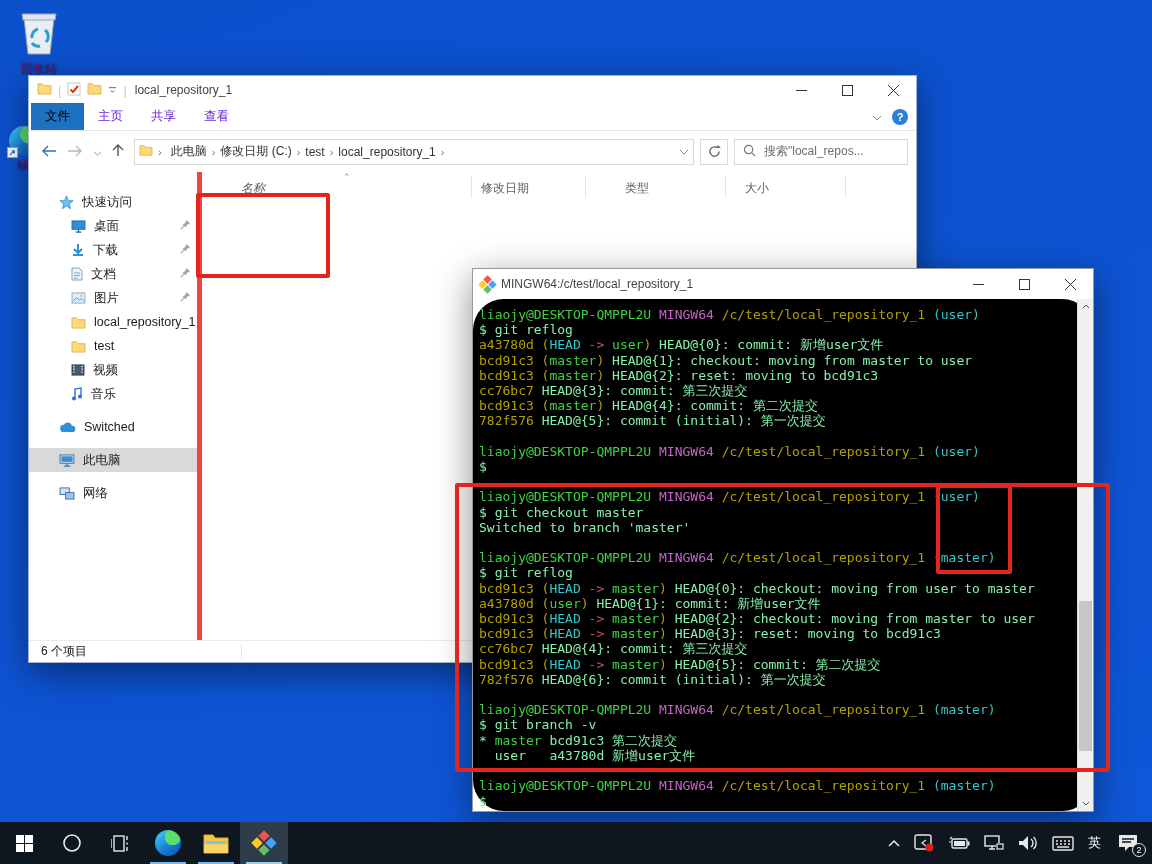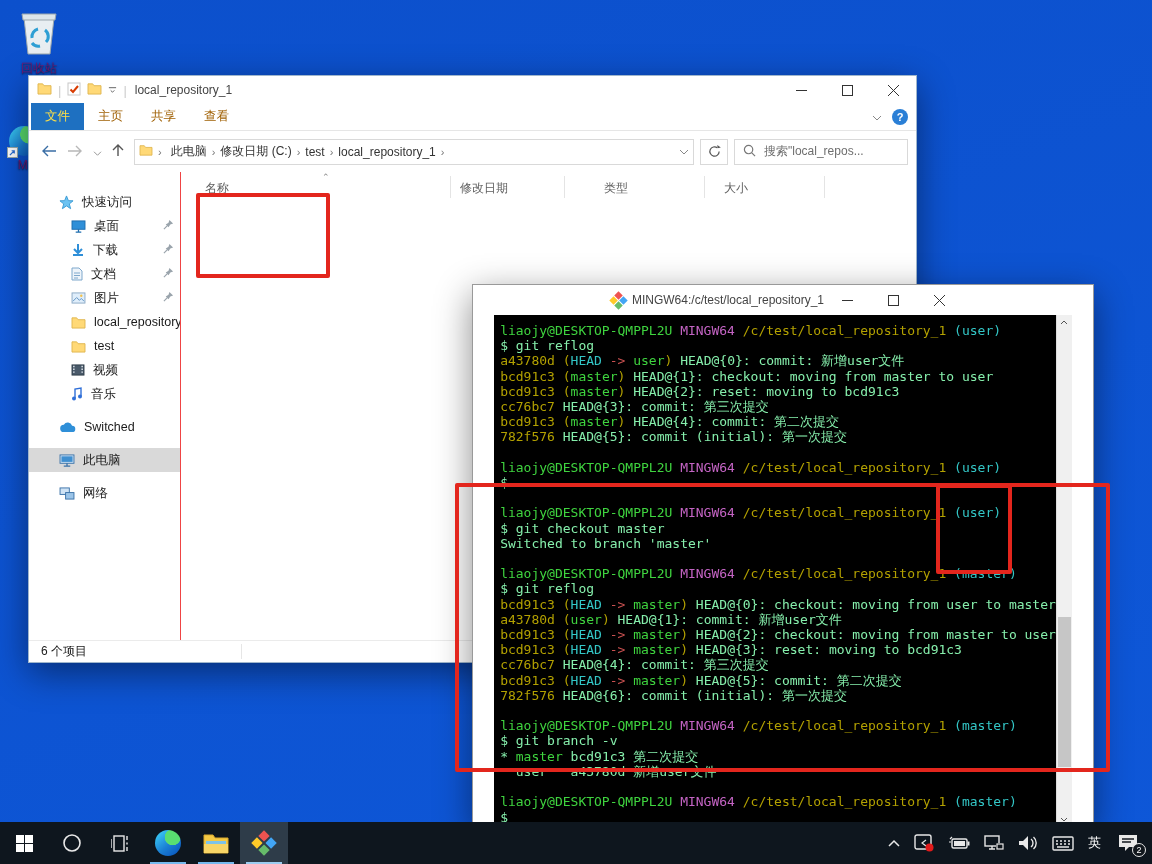"文件" .rtab.active { color: #fde047 -> #000000 }
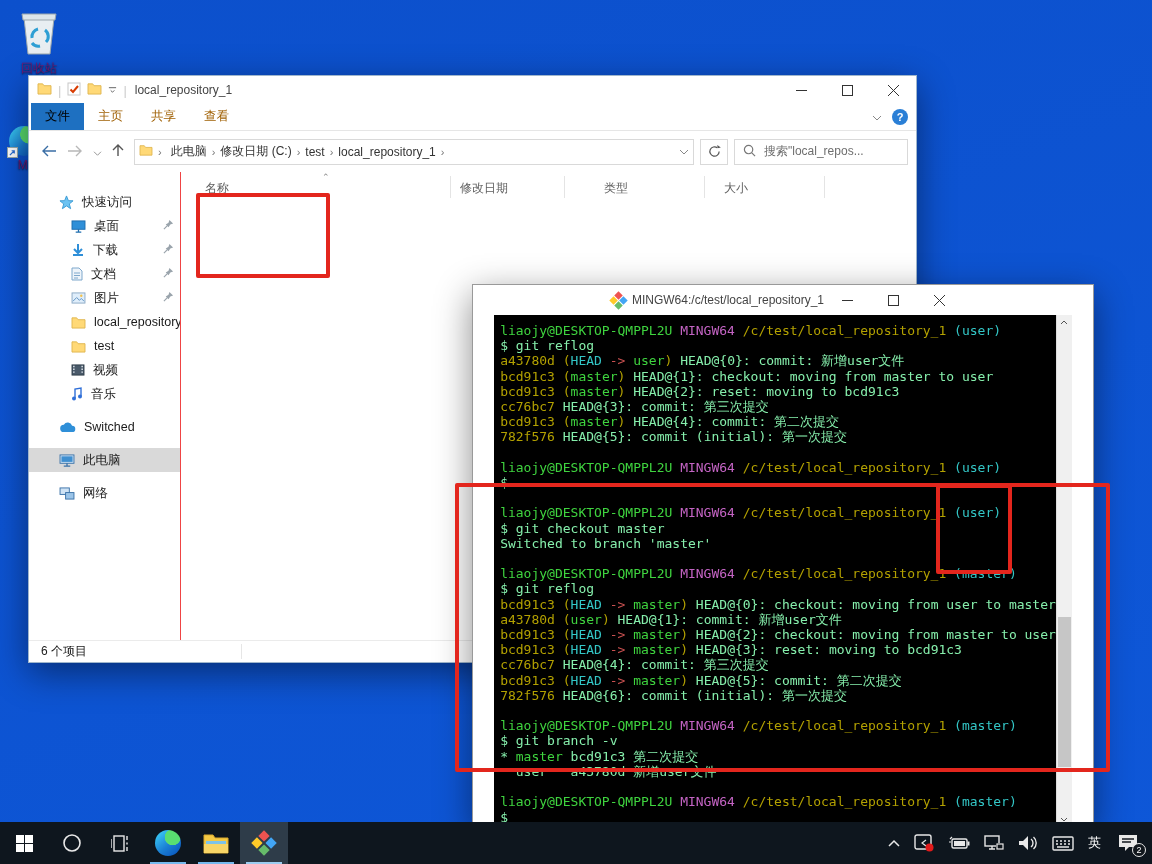"主页" .rtab { color: #a16207 -> #6d28d9 }
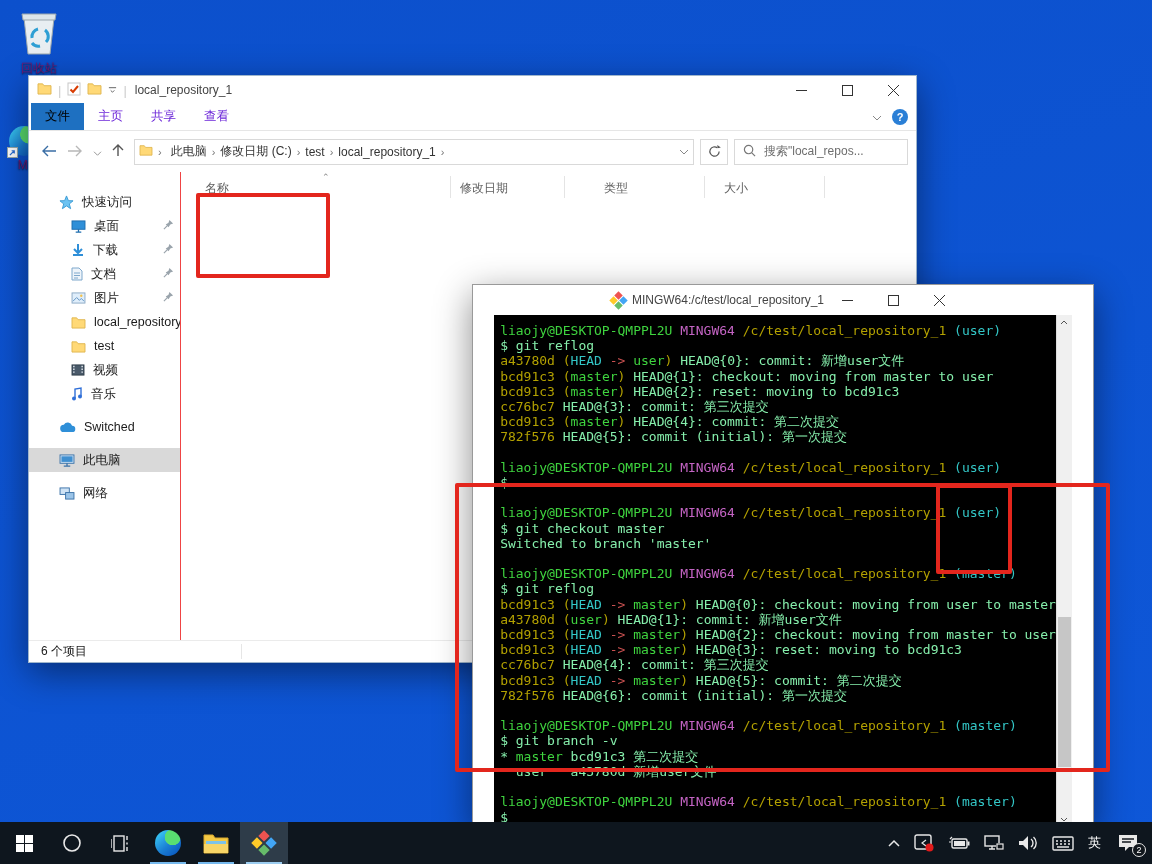"名称" div.col-head { font-style: none -> italic; left: 24px -> 39px }
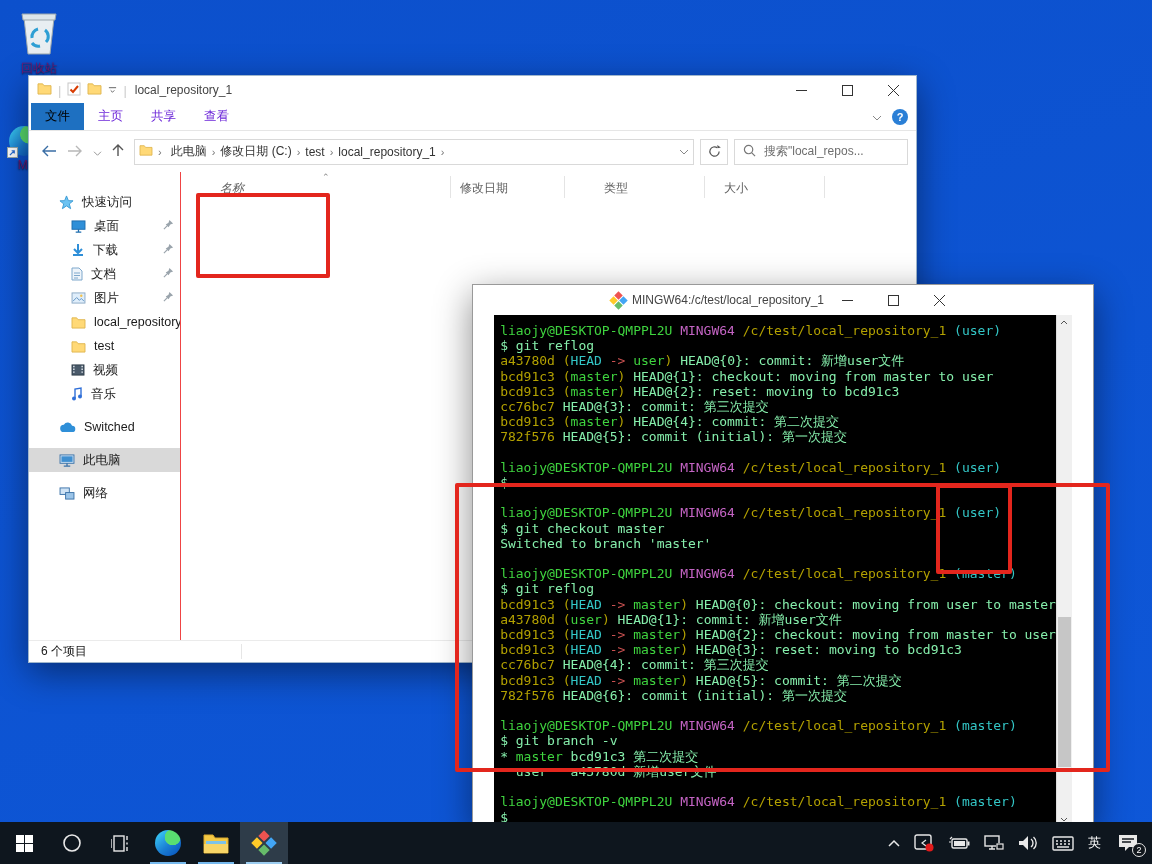"快速访问" .sidebar { border-right: 1px solid #ef4444 -> 5px solid #ef4444; width: 152px -> 173px }
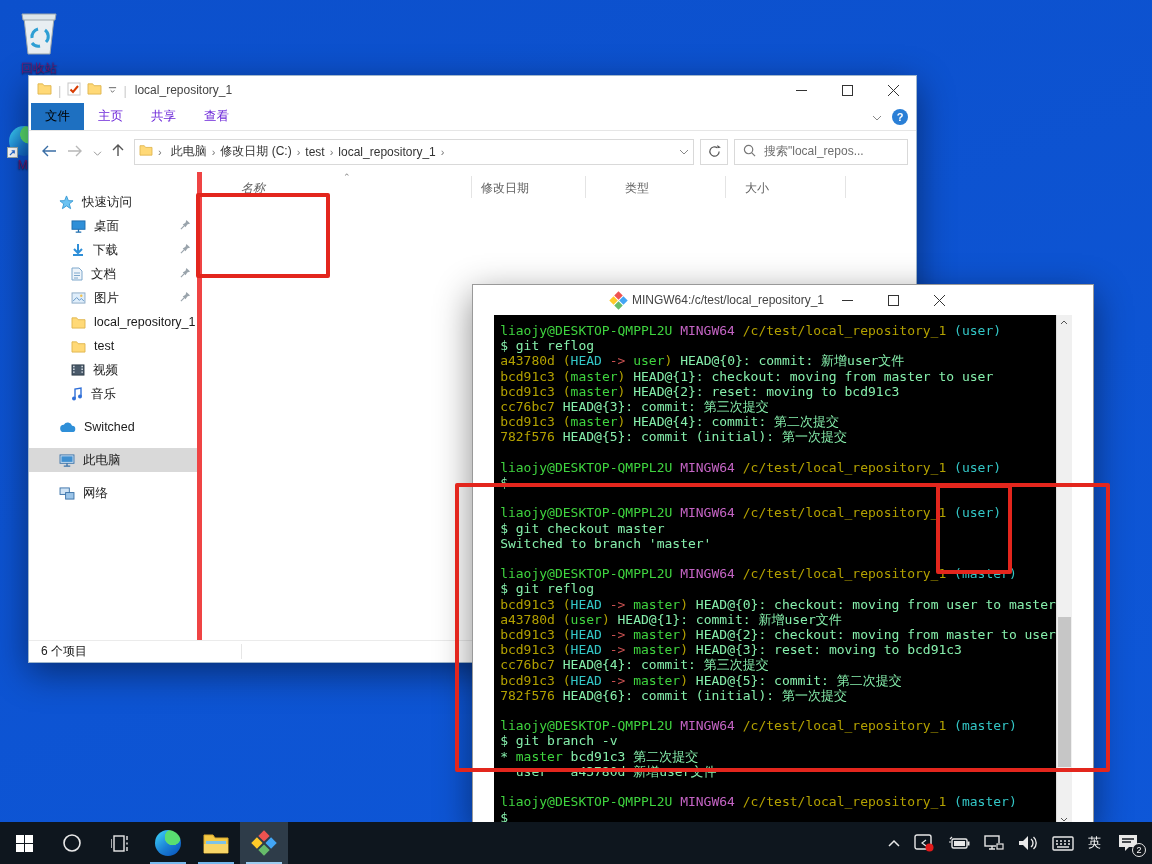"MINGW64:/c/test/local_repository_1" #terminal { align-items: center -> none; top: 284px -> 268px }
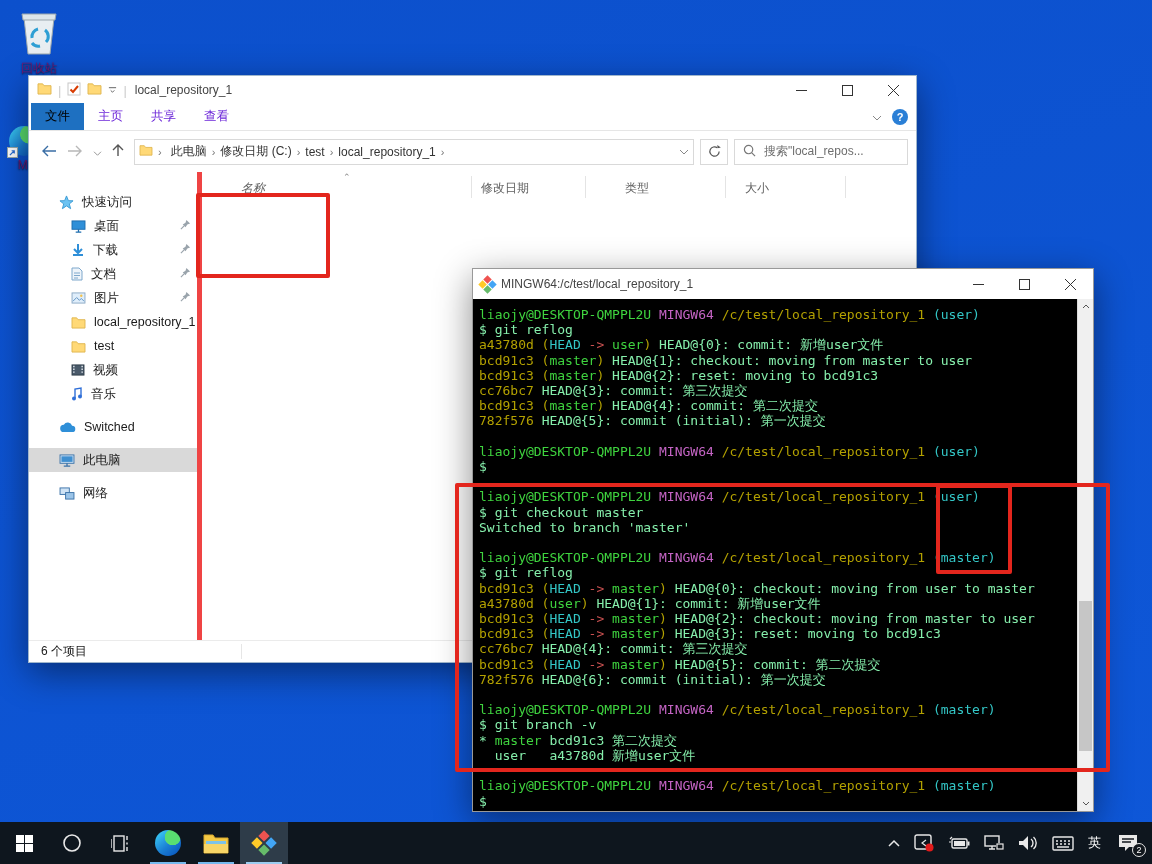"liaojy@DESKTOP-QMPPL2U MINGW64" .term-body { border-radius: none -> 31px }
